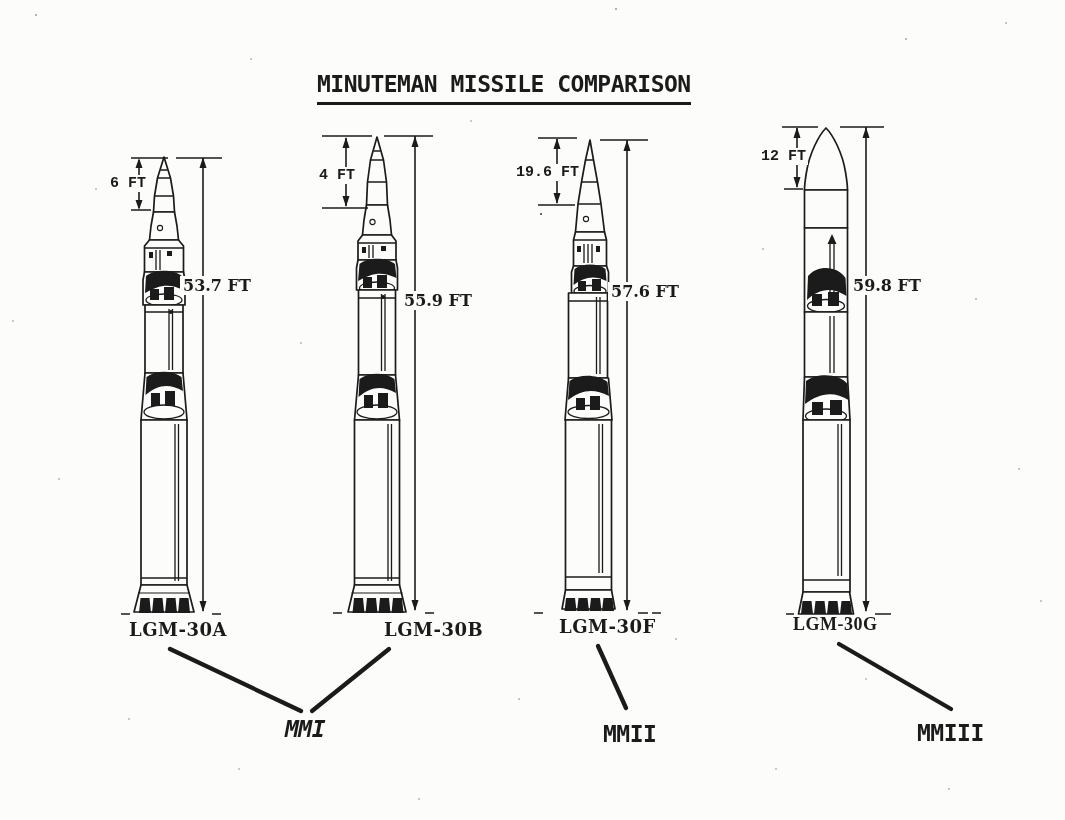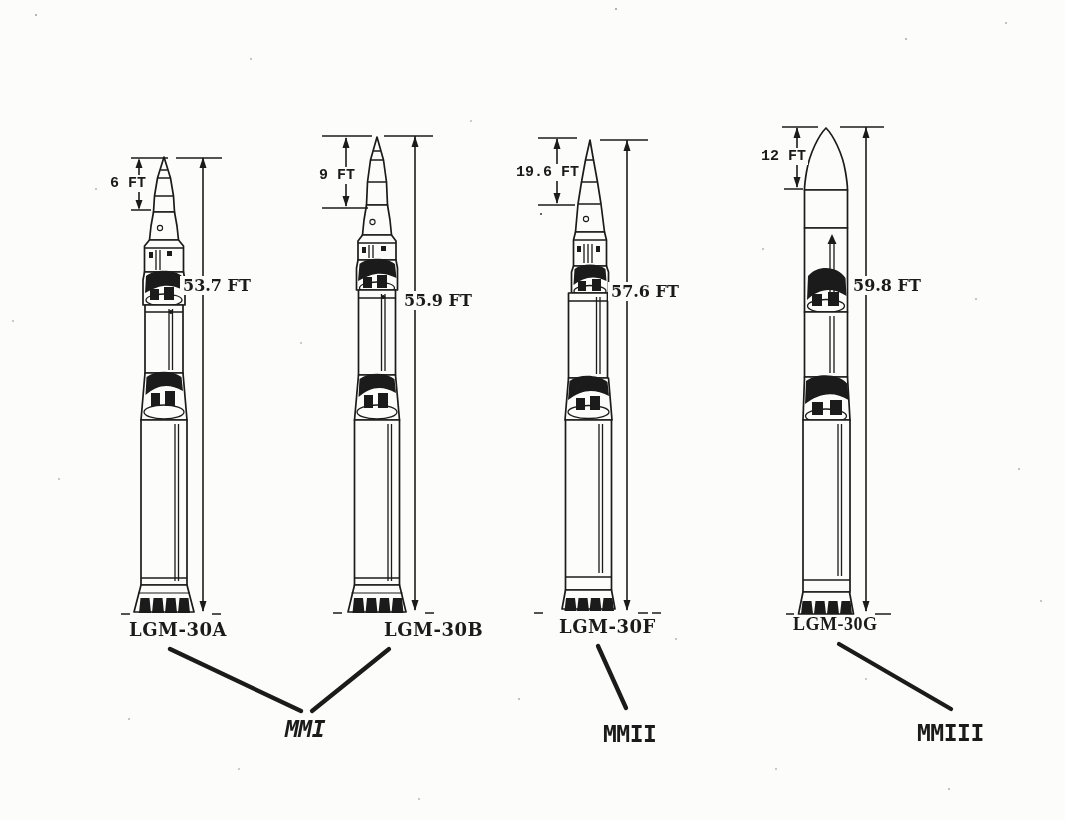"MINUTEMAN MISSILE COMPARISON" div.abs { html: none -> <div>MINUTEMAN MISSILE COMPARISON</div> }
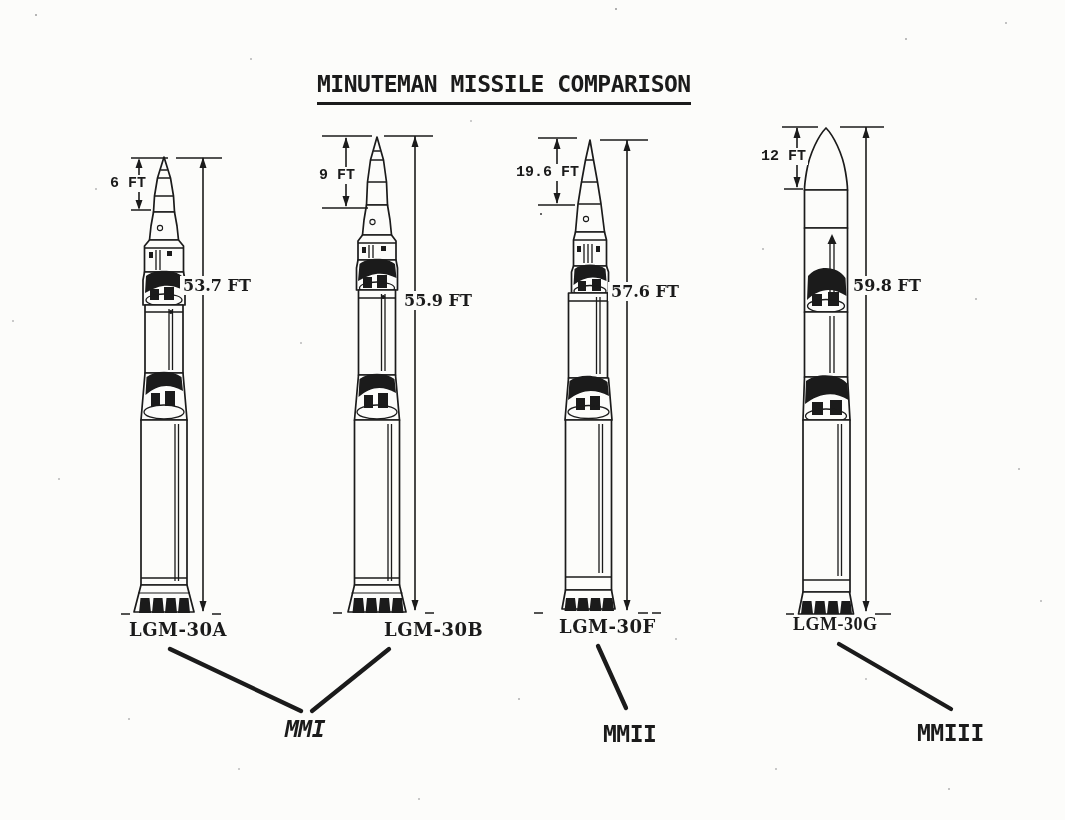"9 FT" div.abs { text: 9 -> 4 }
